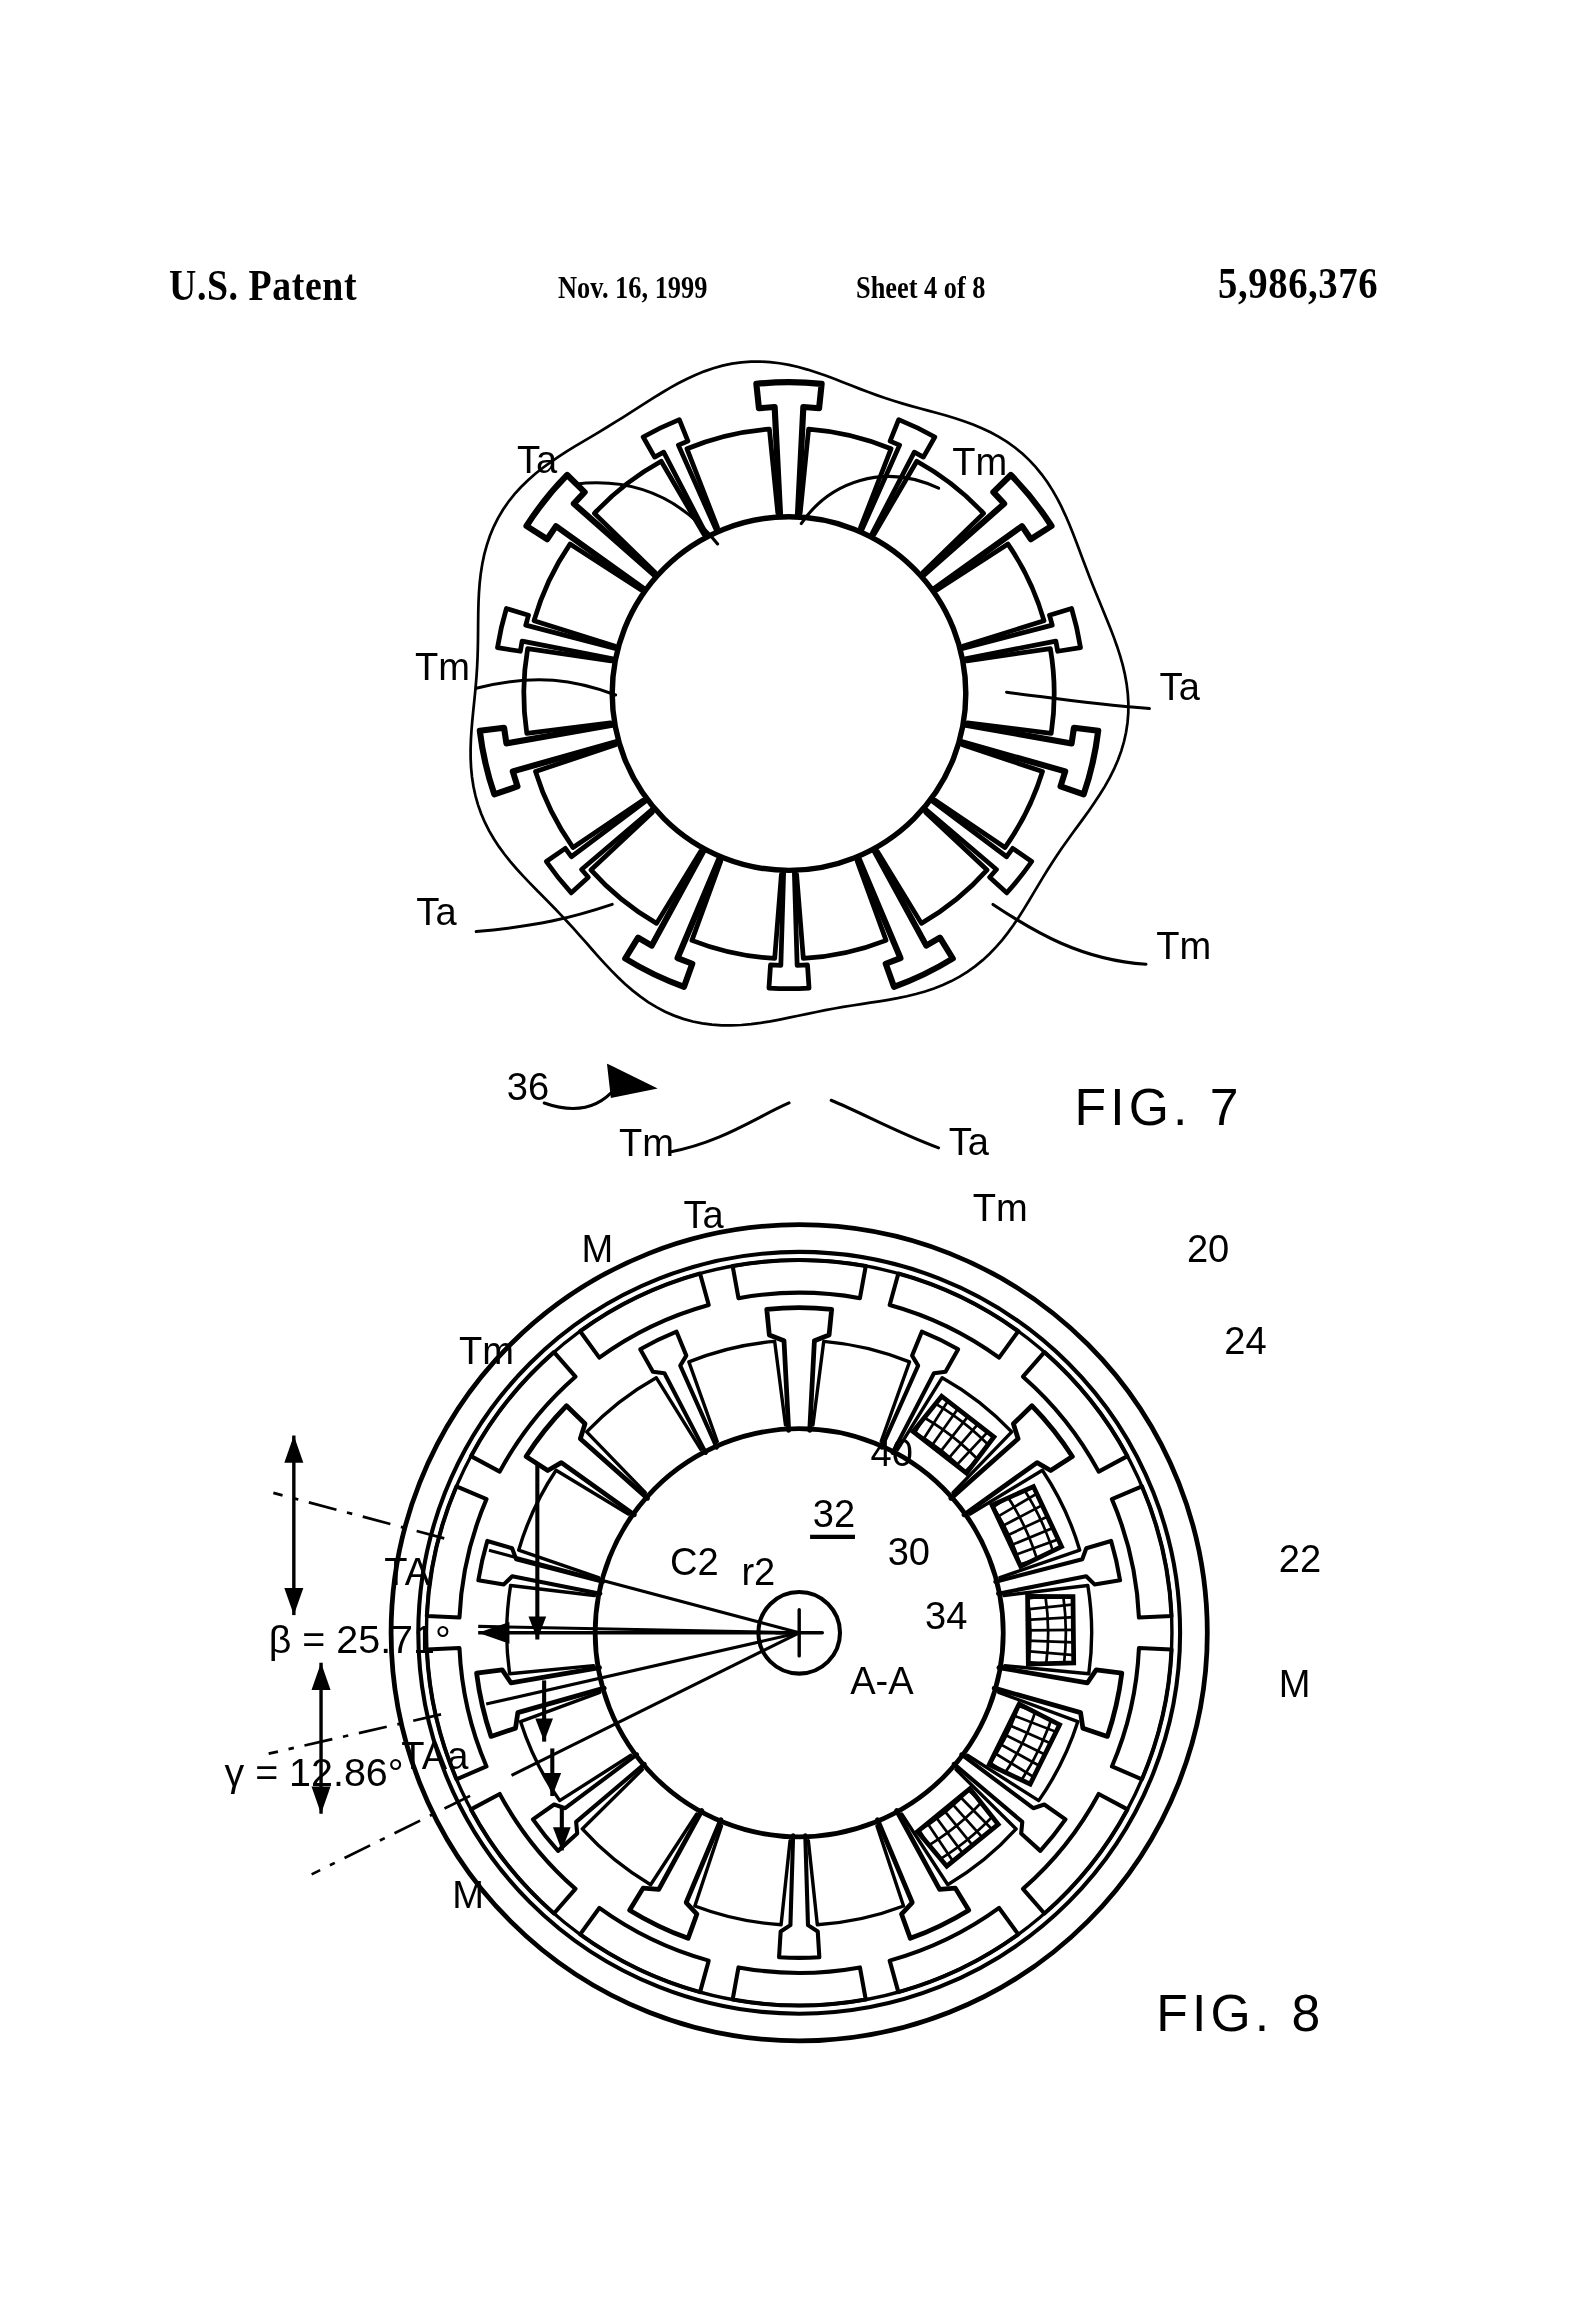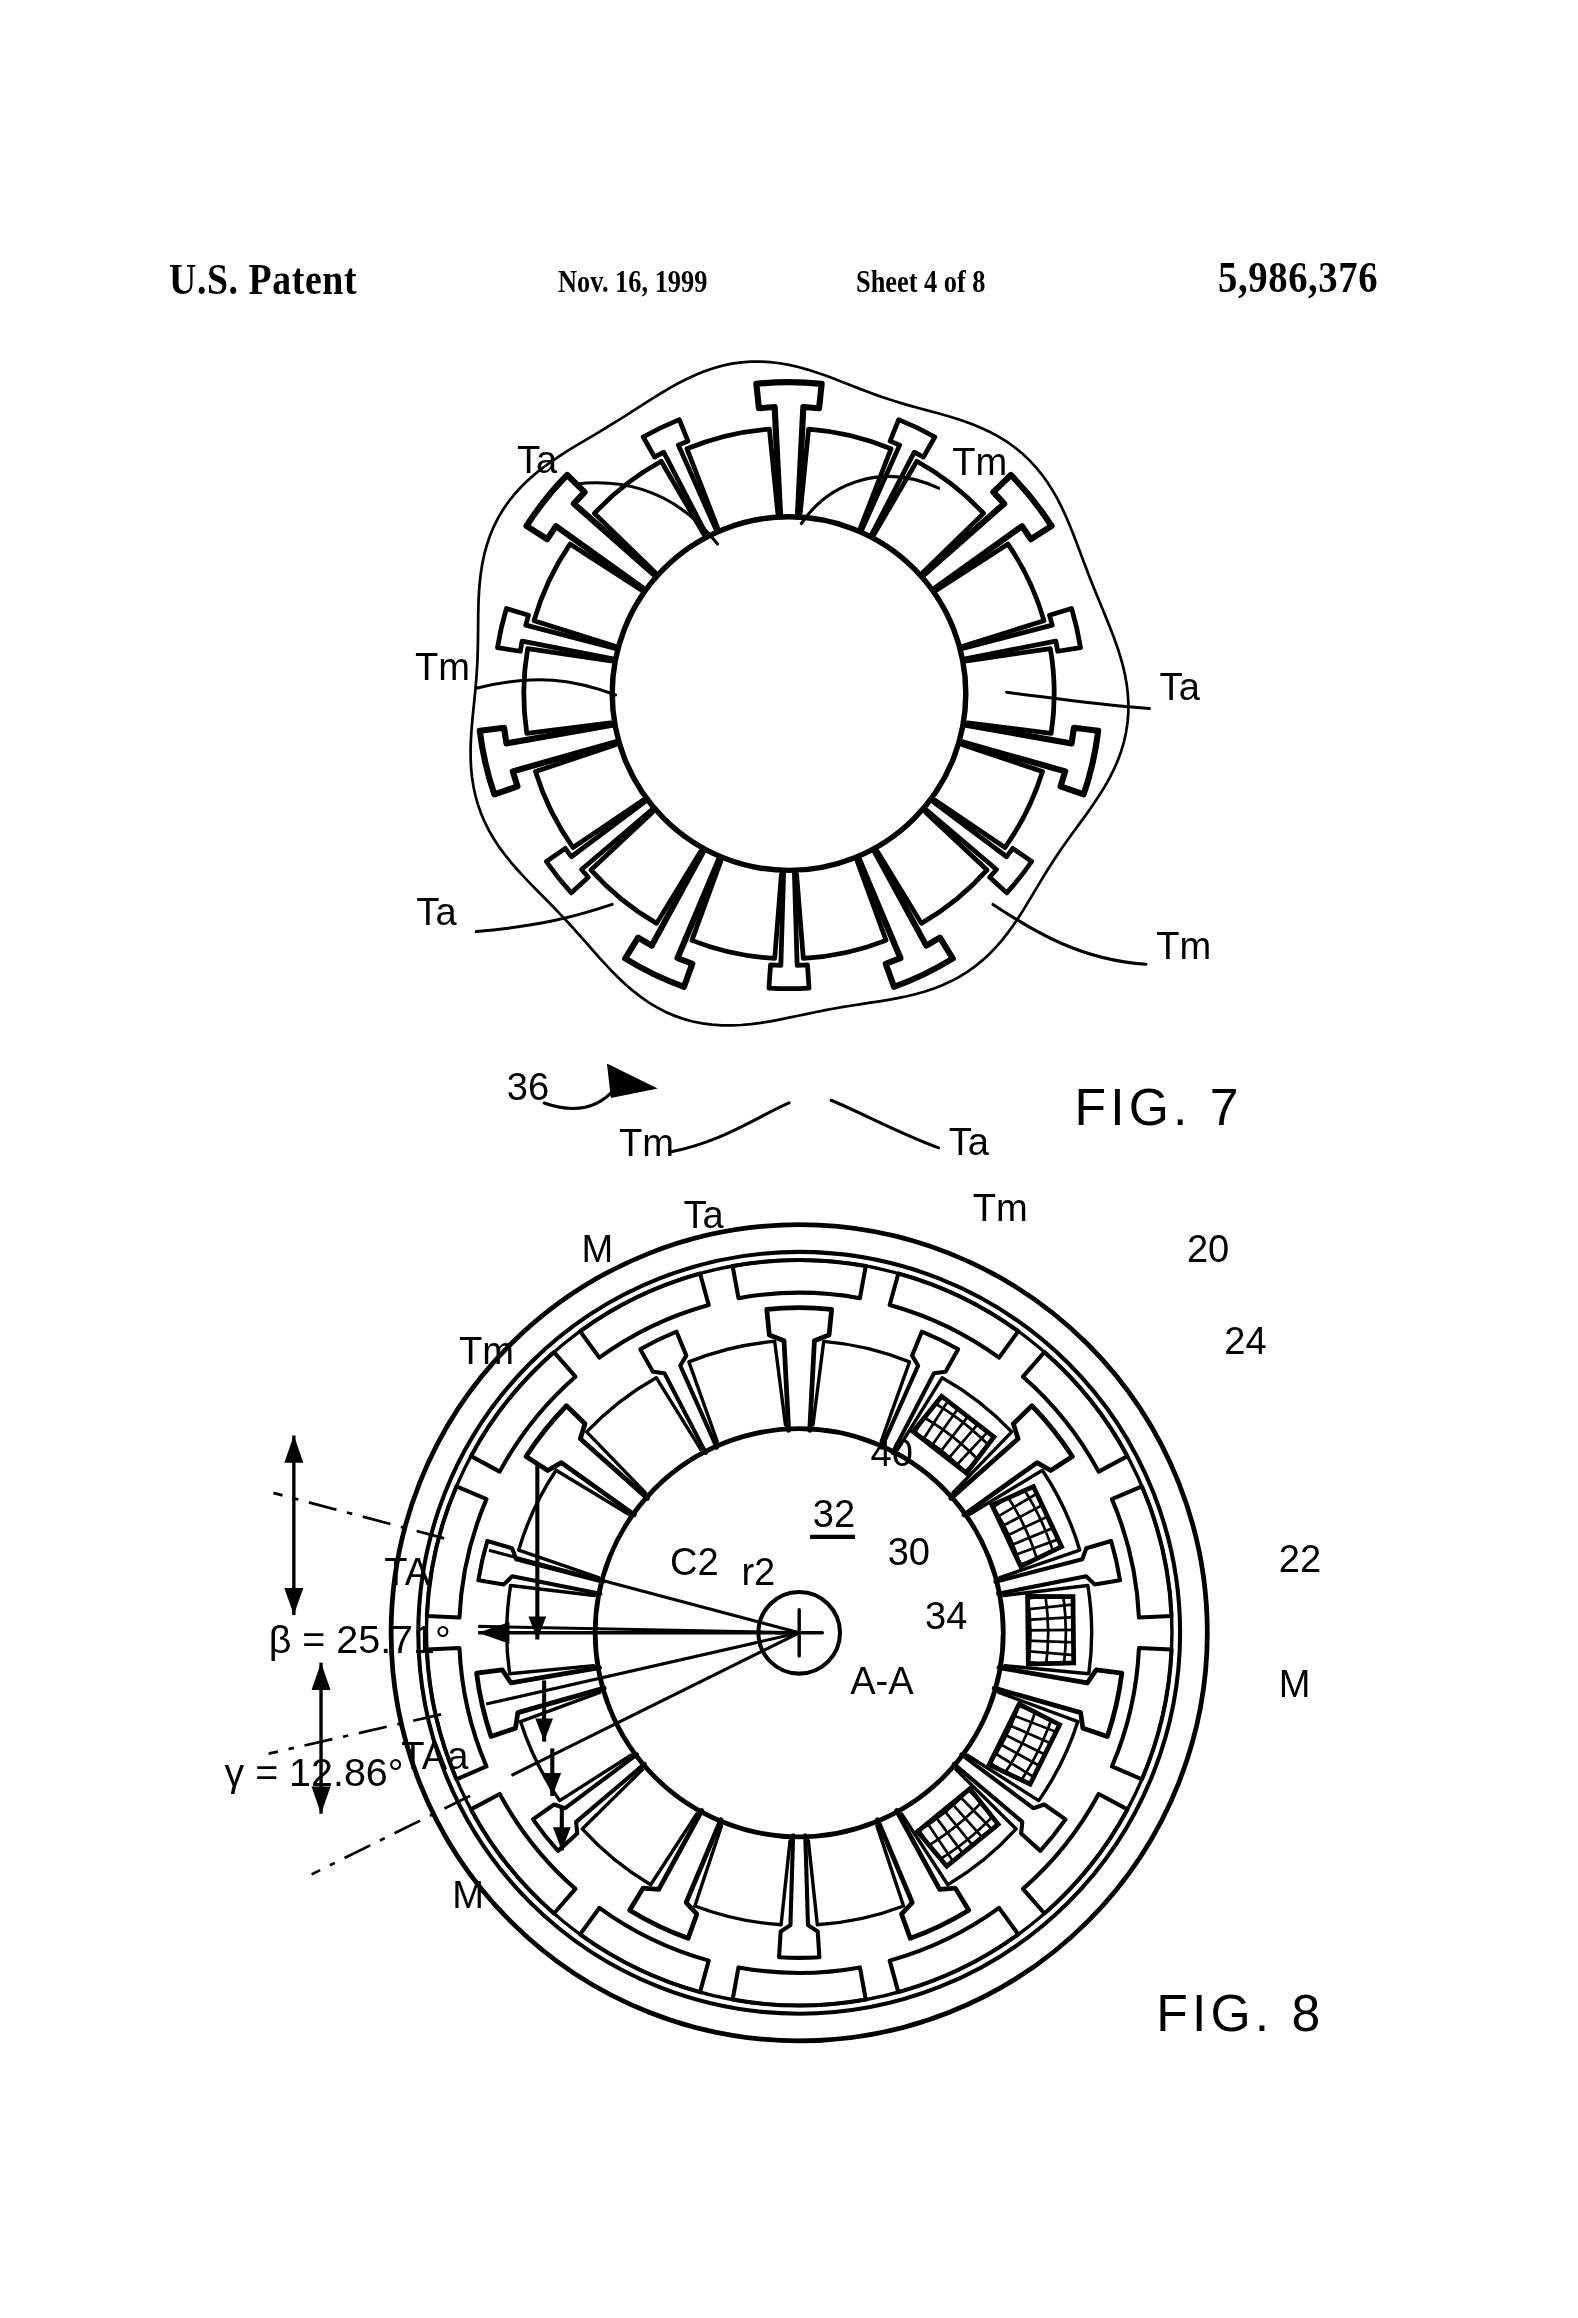"U.S. Patent" .hdr { top: 120px -> 126px }
